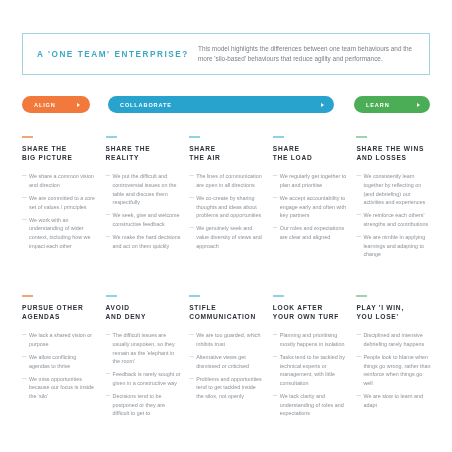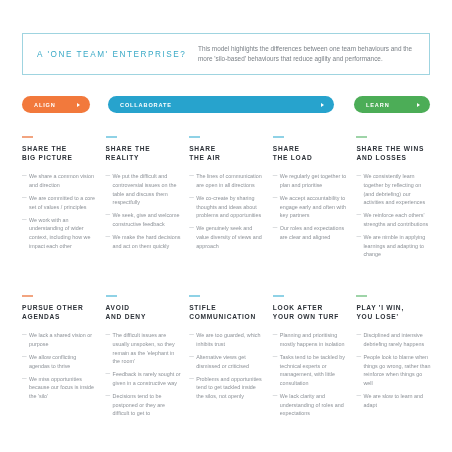"A 'ONE TEAM' ENTERPRISE?" .banner-title { font-weight: 400 -> 700 }
